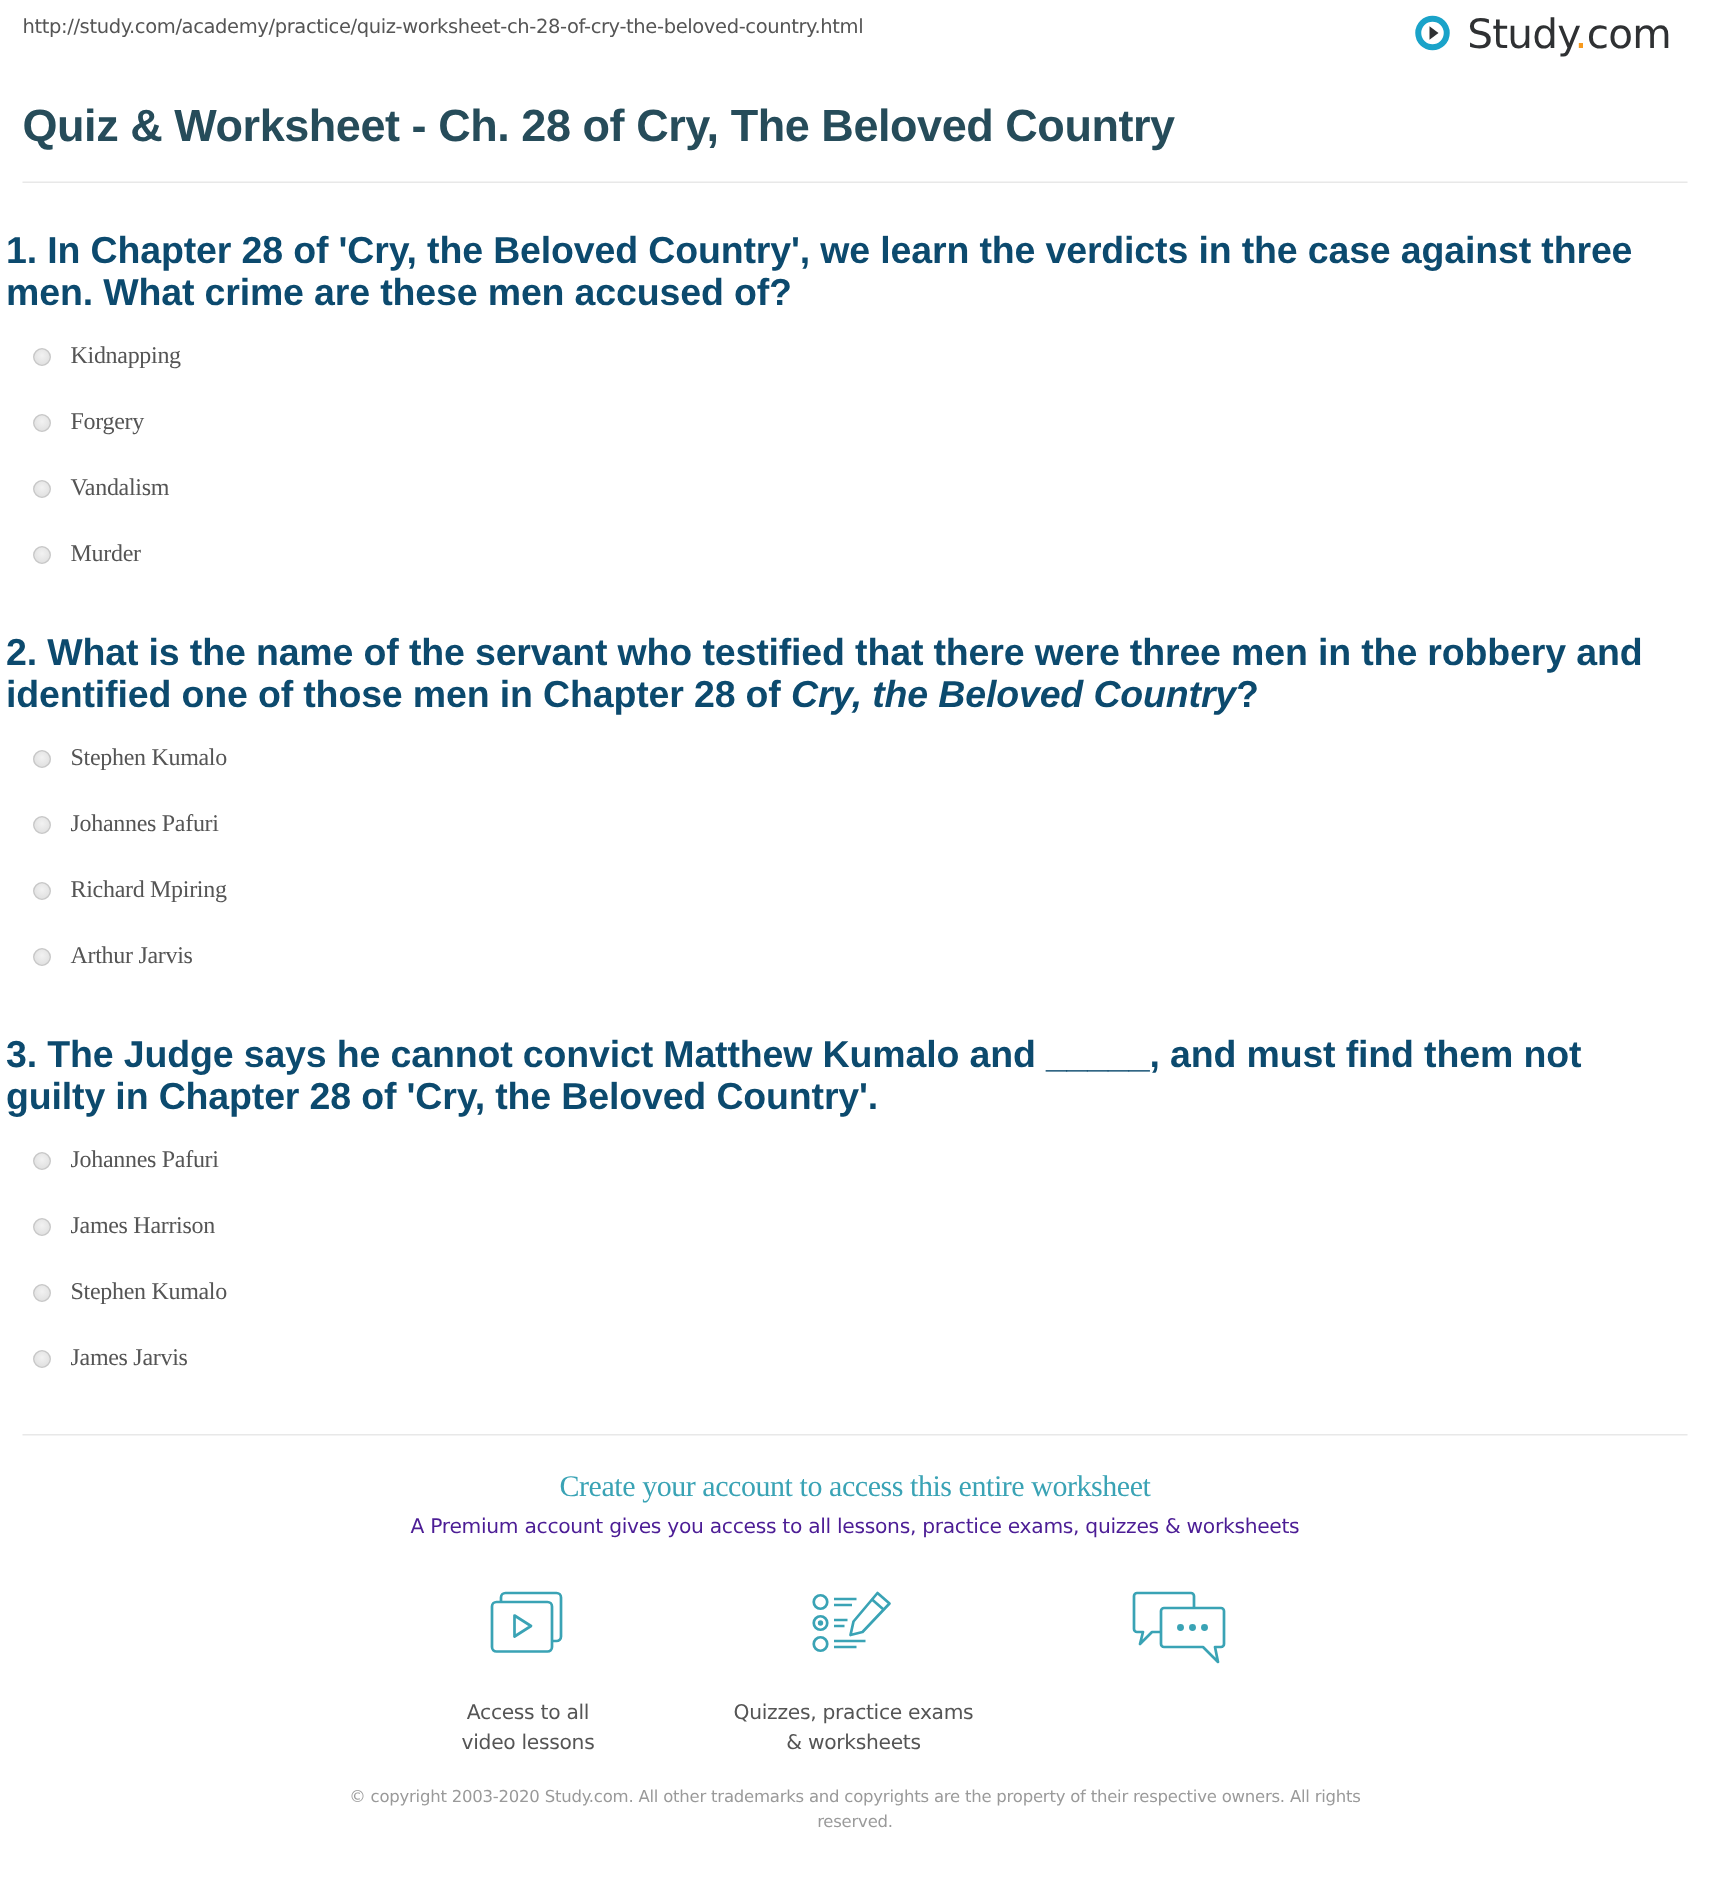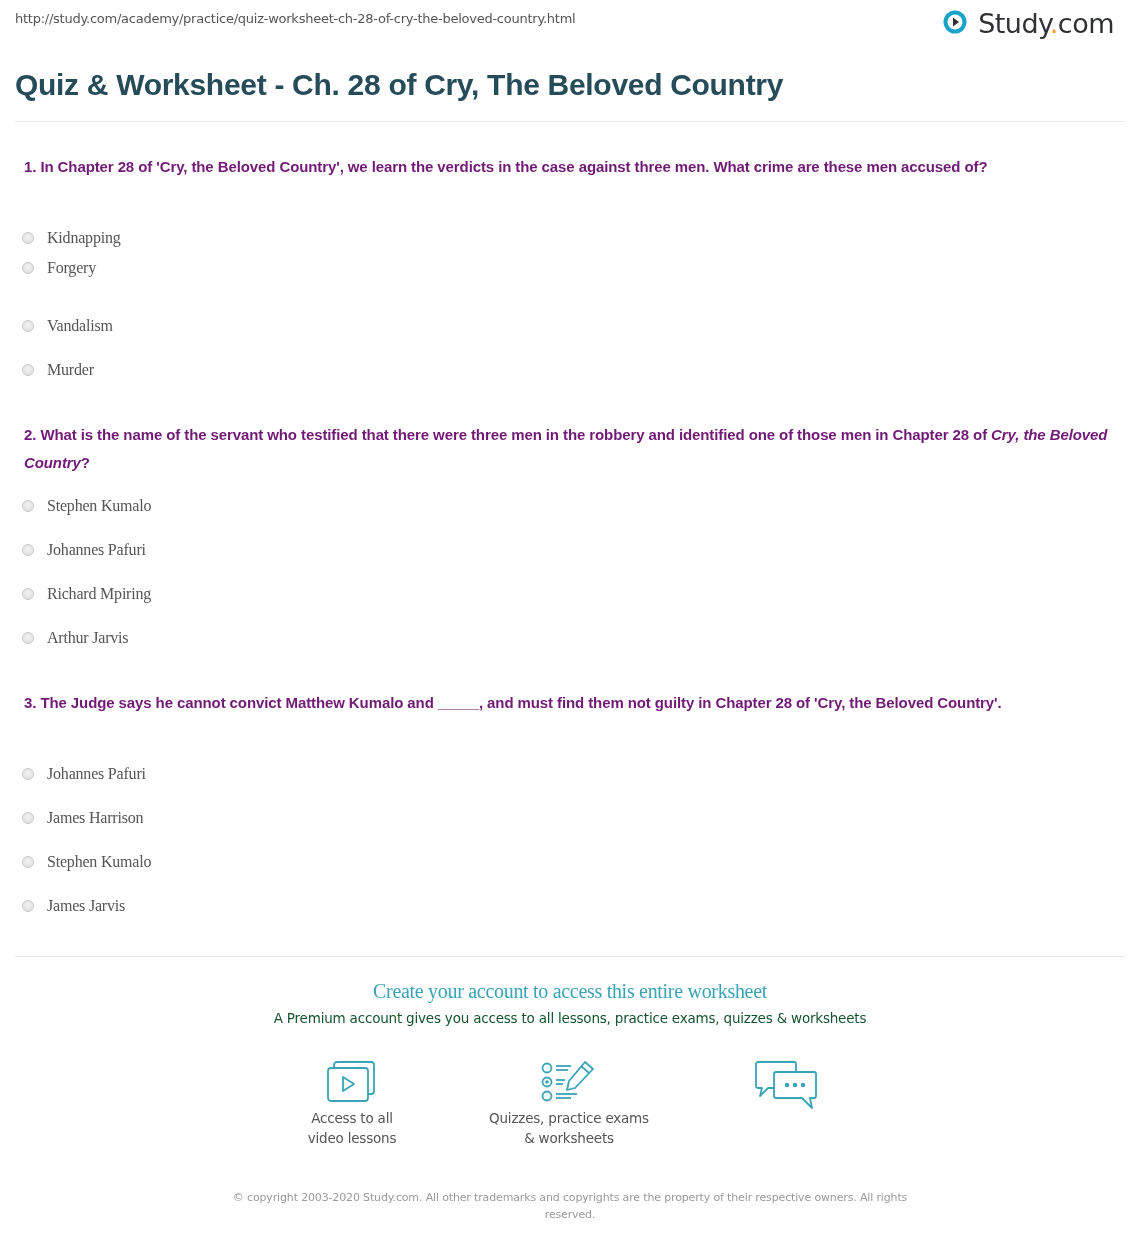"1. In Chapter 28 of" .question { color: #701a75 -> #0c4a6e; font-size: 15px -> 25px; left: 24px -> 4px }
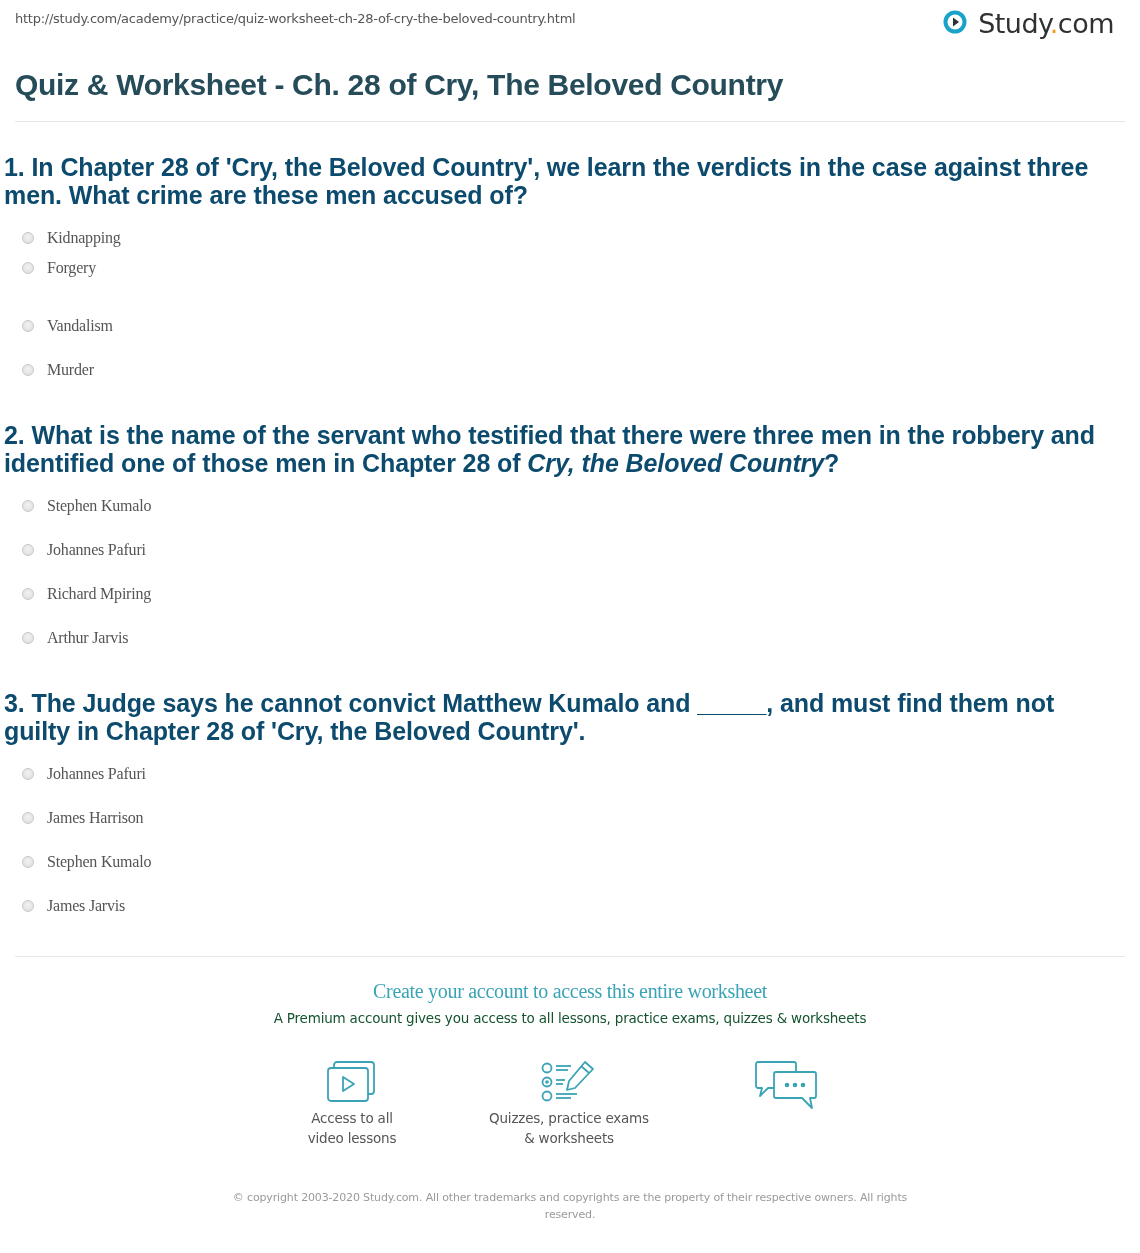"Forgery" div.answer { top: 256px -> 270px }
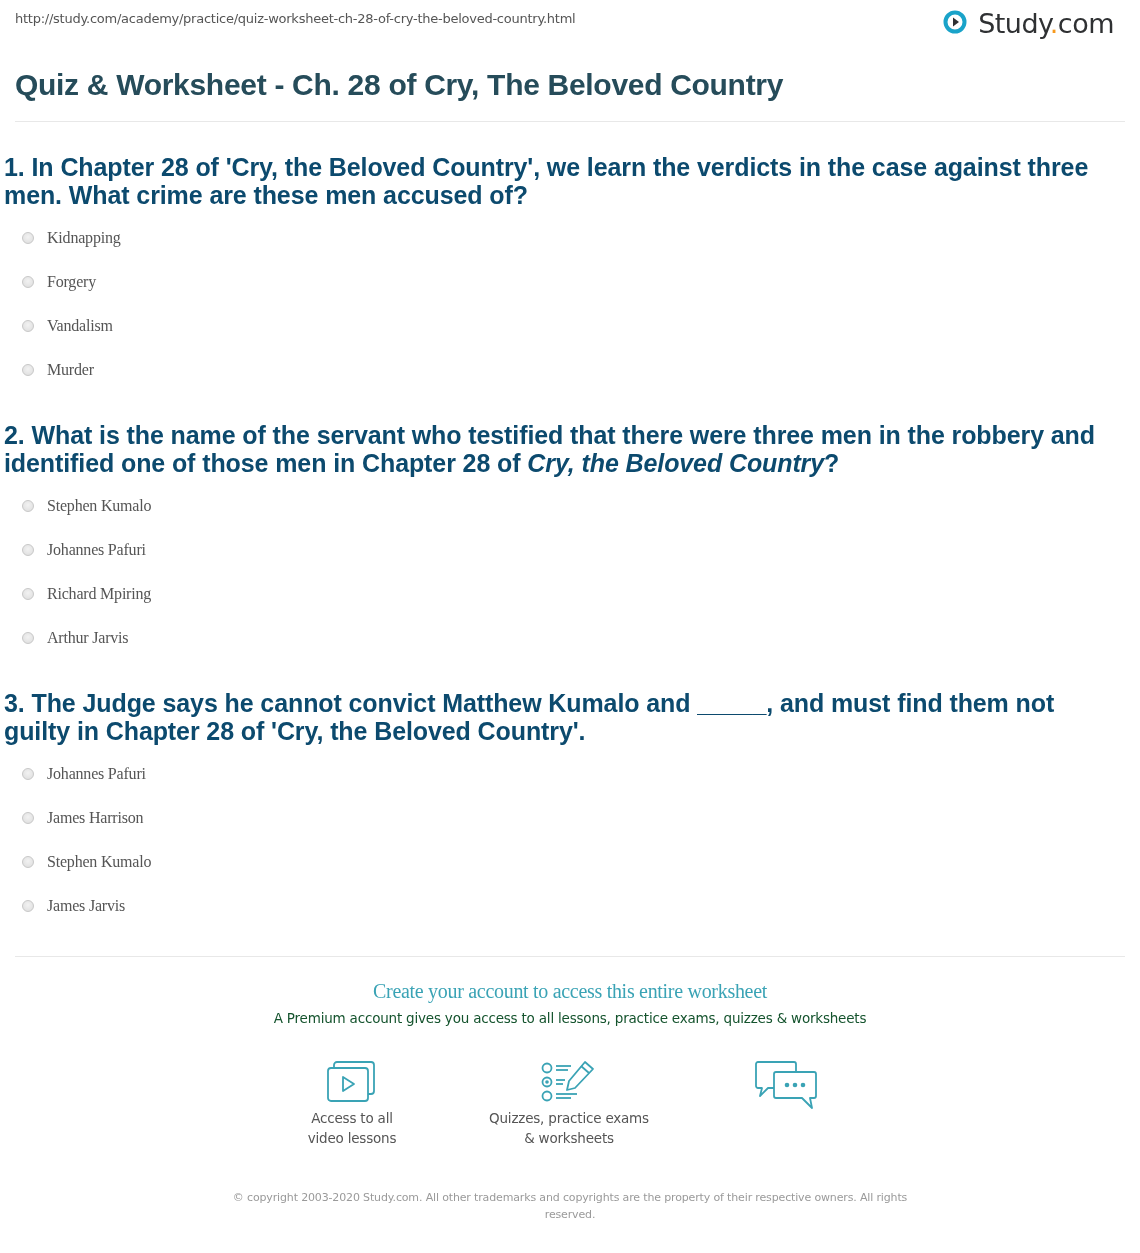"A Premium account gives you" .cta-sub { color: #14532d -> #4c1d95 }
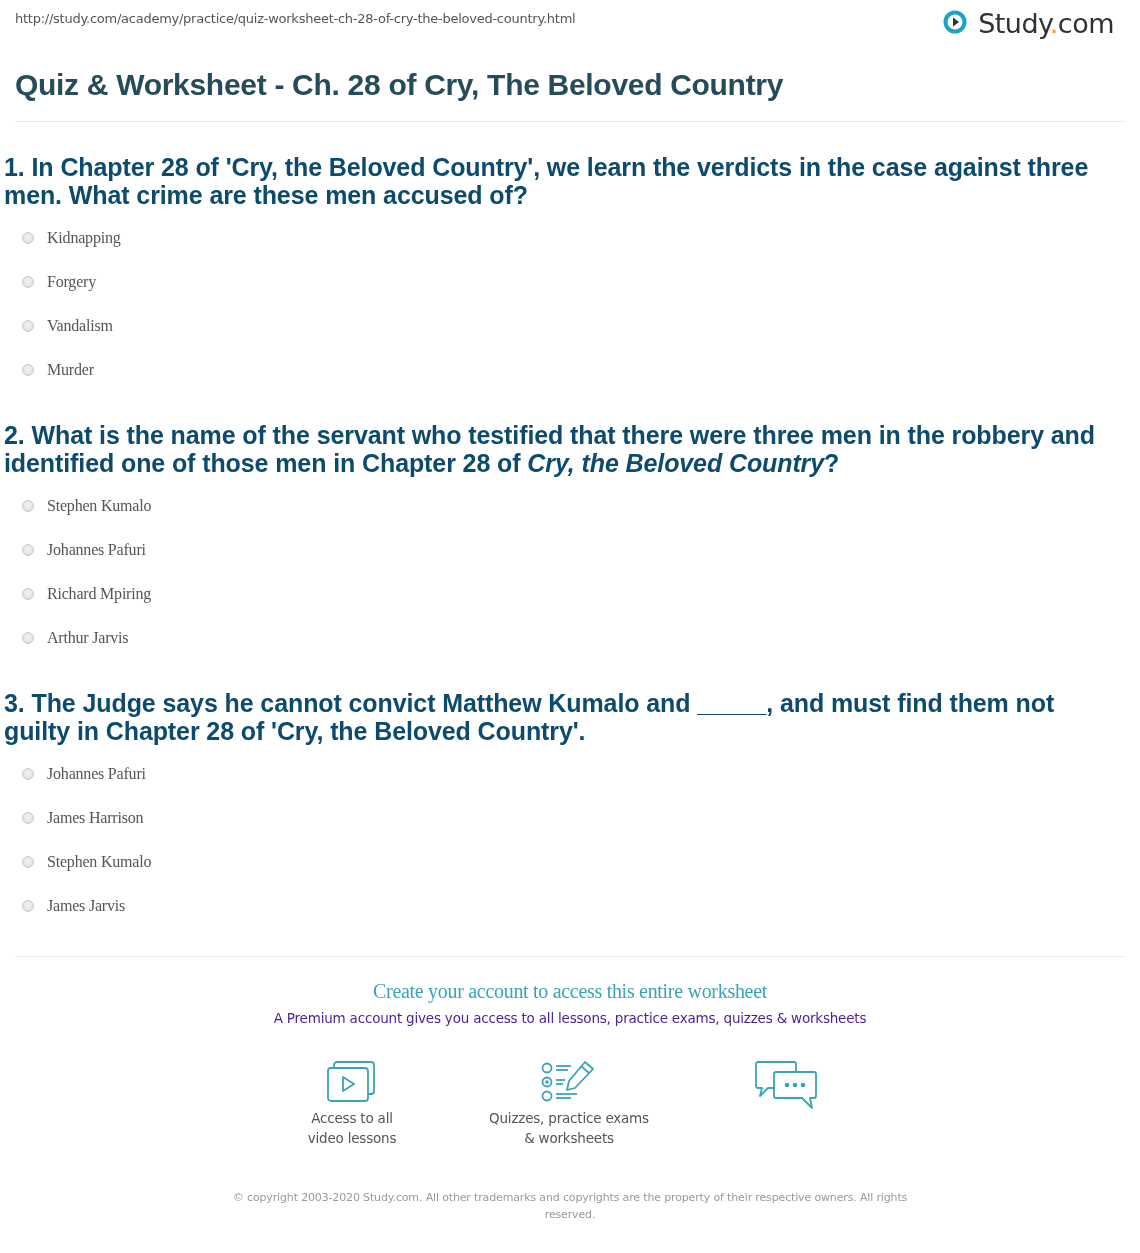"Access to all" .feature-label { margin-top: 4px -> 28px }
